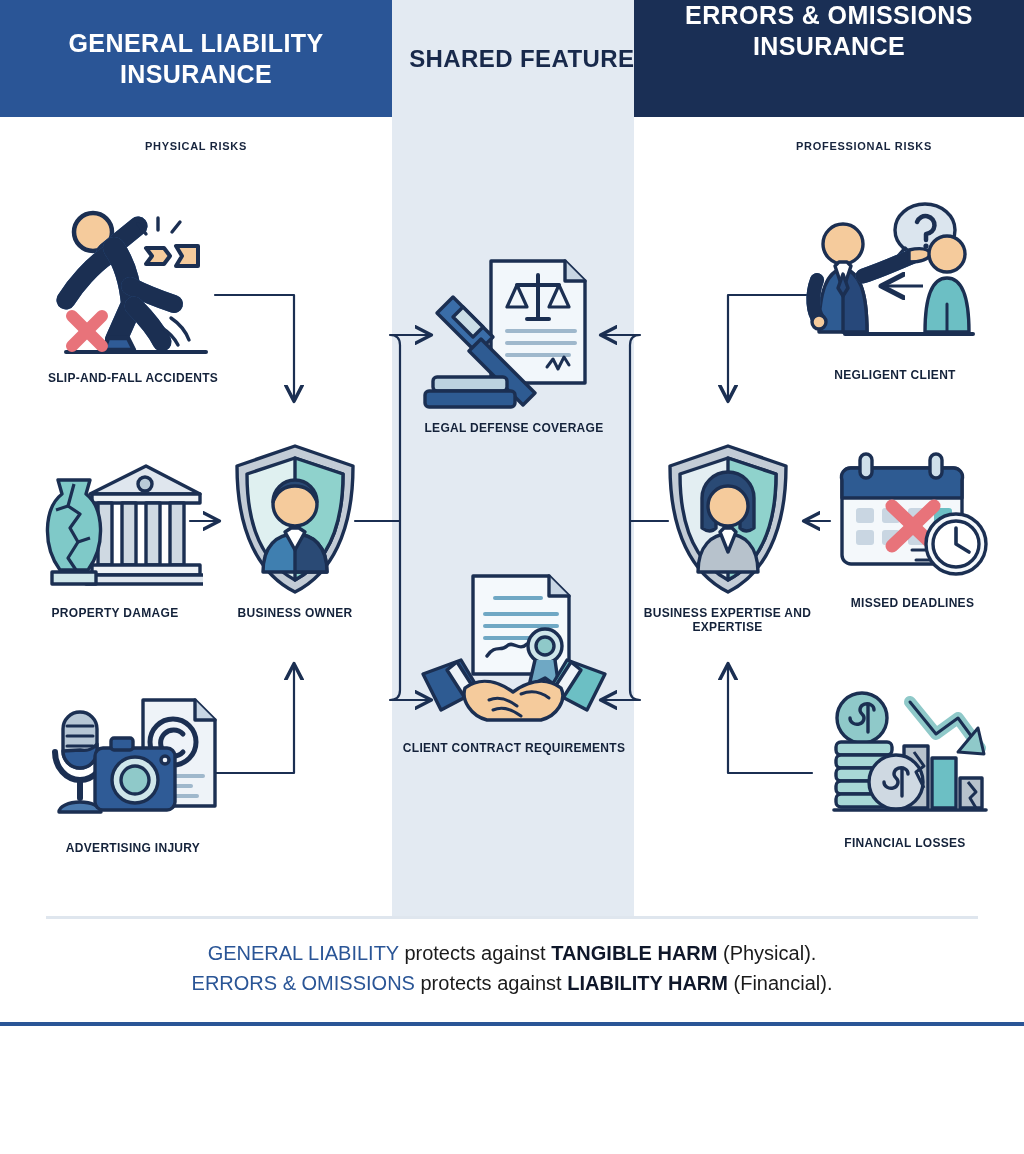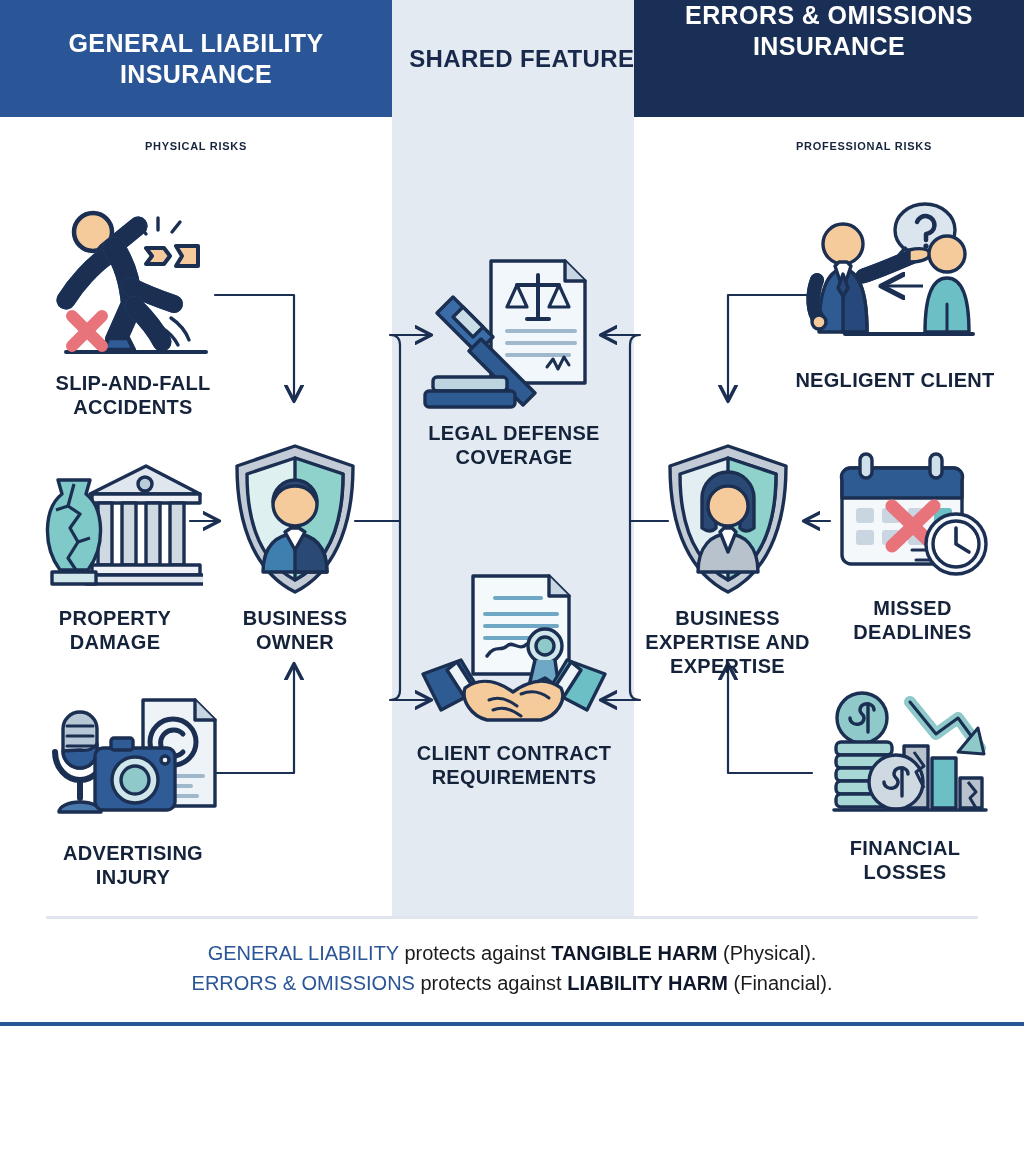"SLIP-AND-FALL ACCIDENTS" .node .label { font-size: 20px -> 12px }
